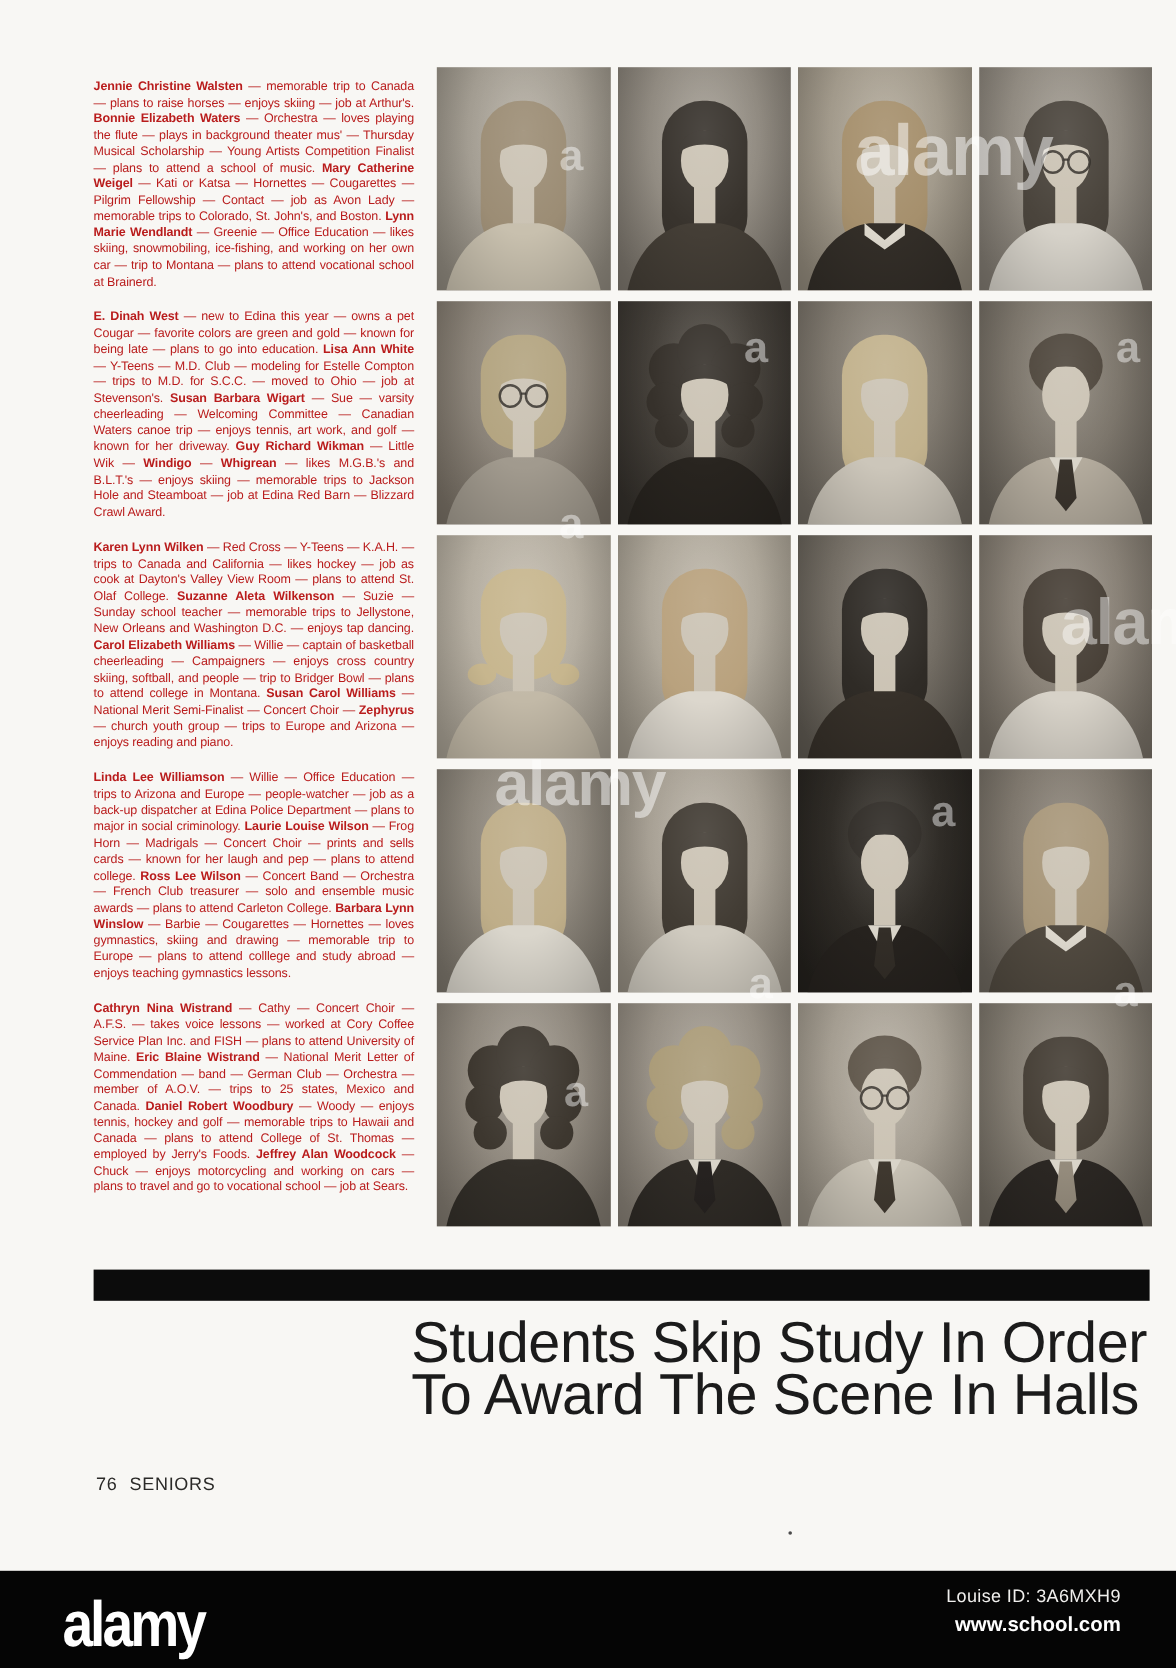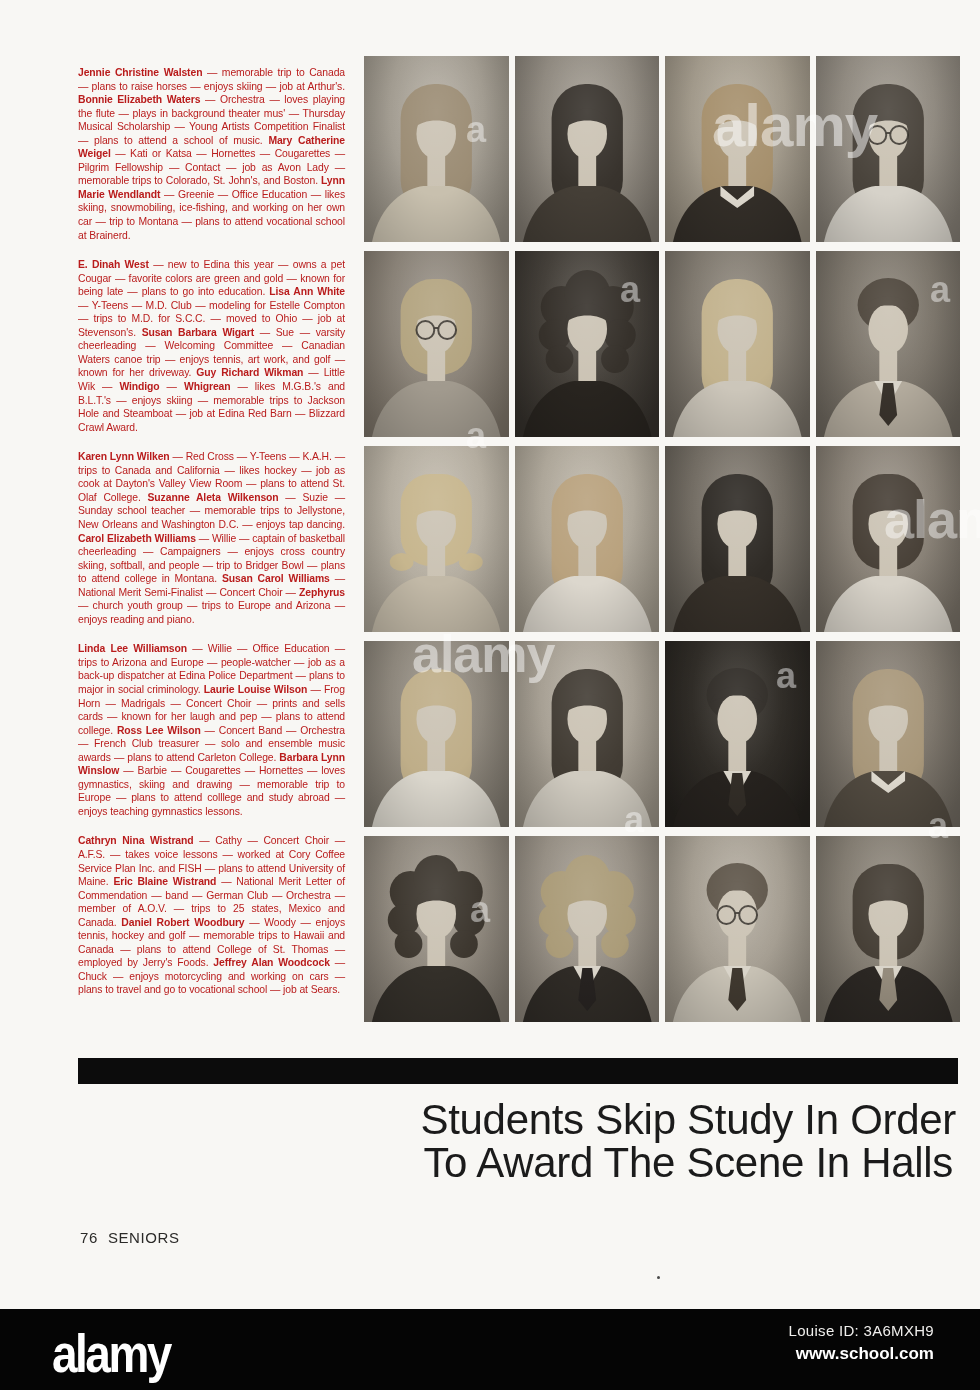"Students Skip Study In Order" #headline { font-size: 42px -> 48px; text-align: center -> left }
